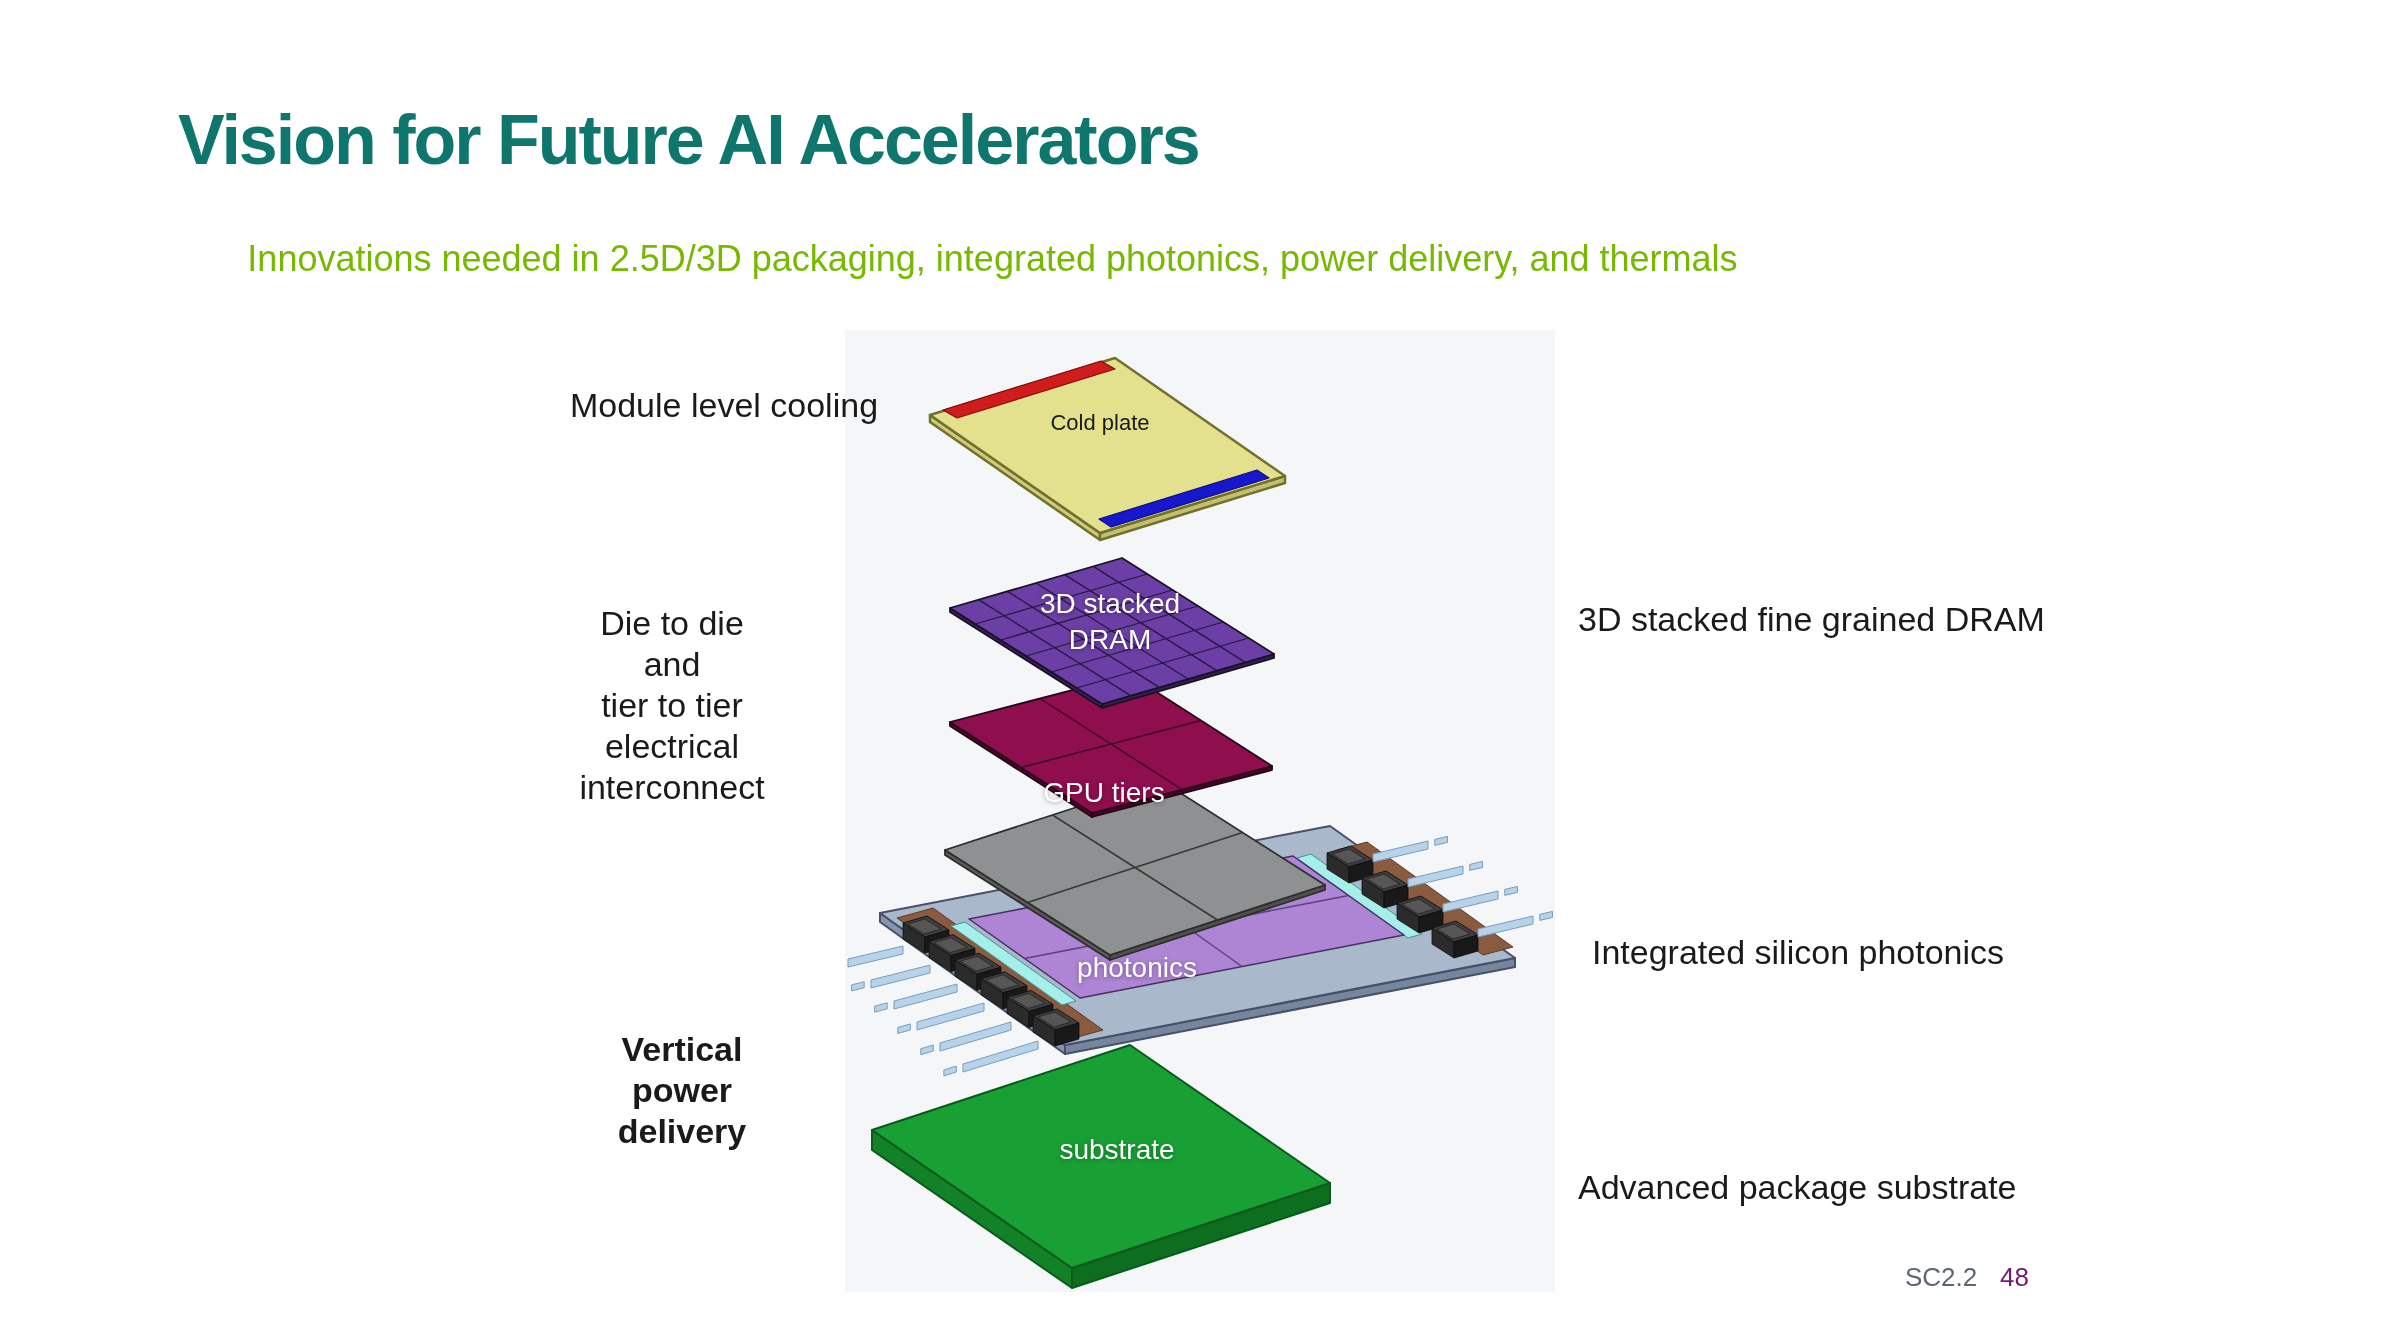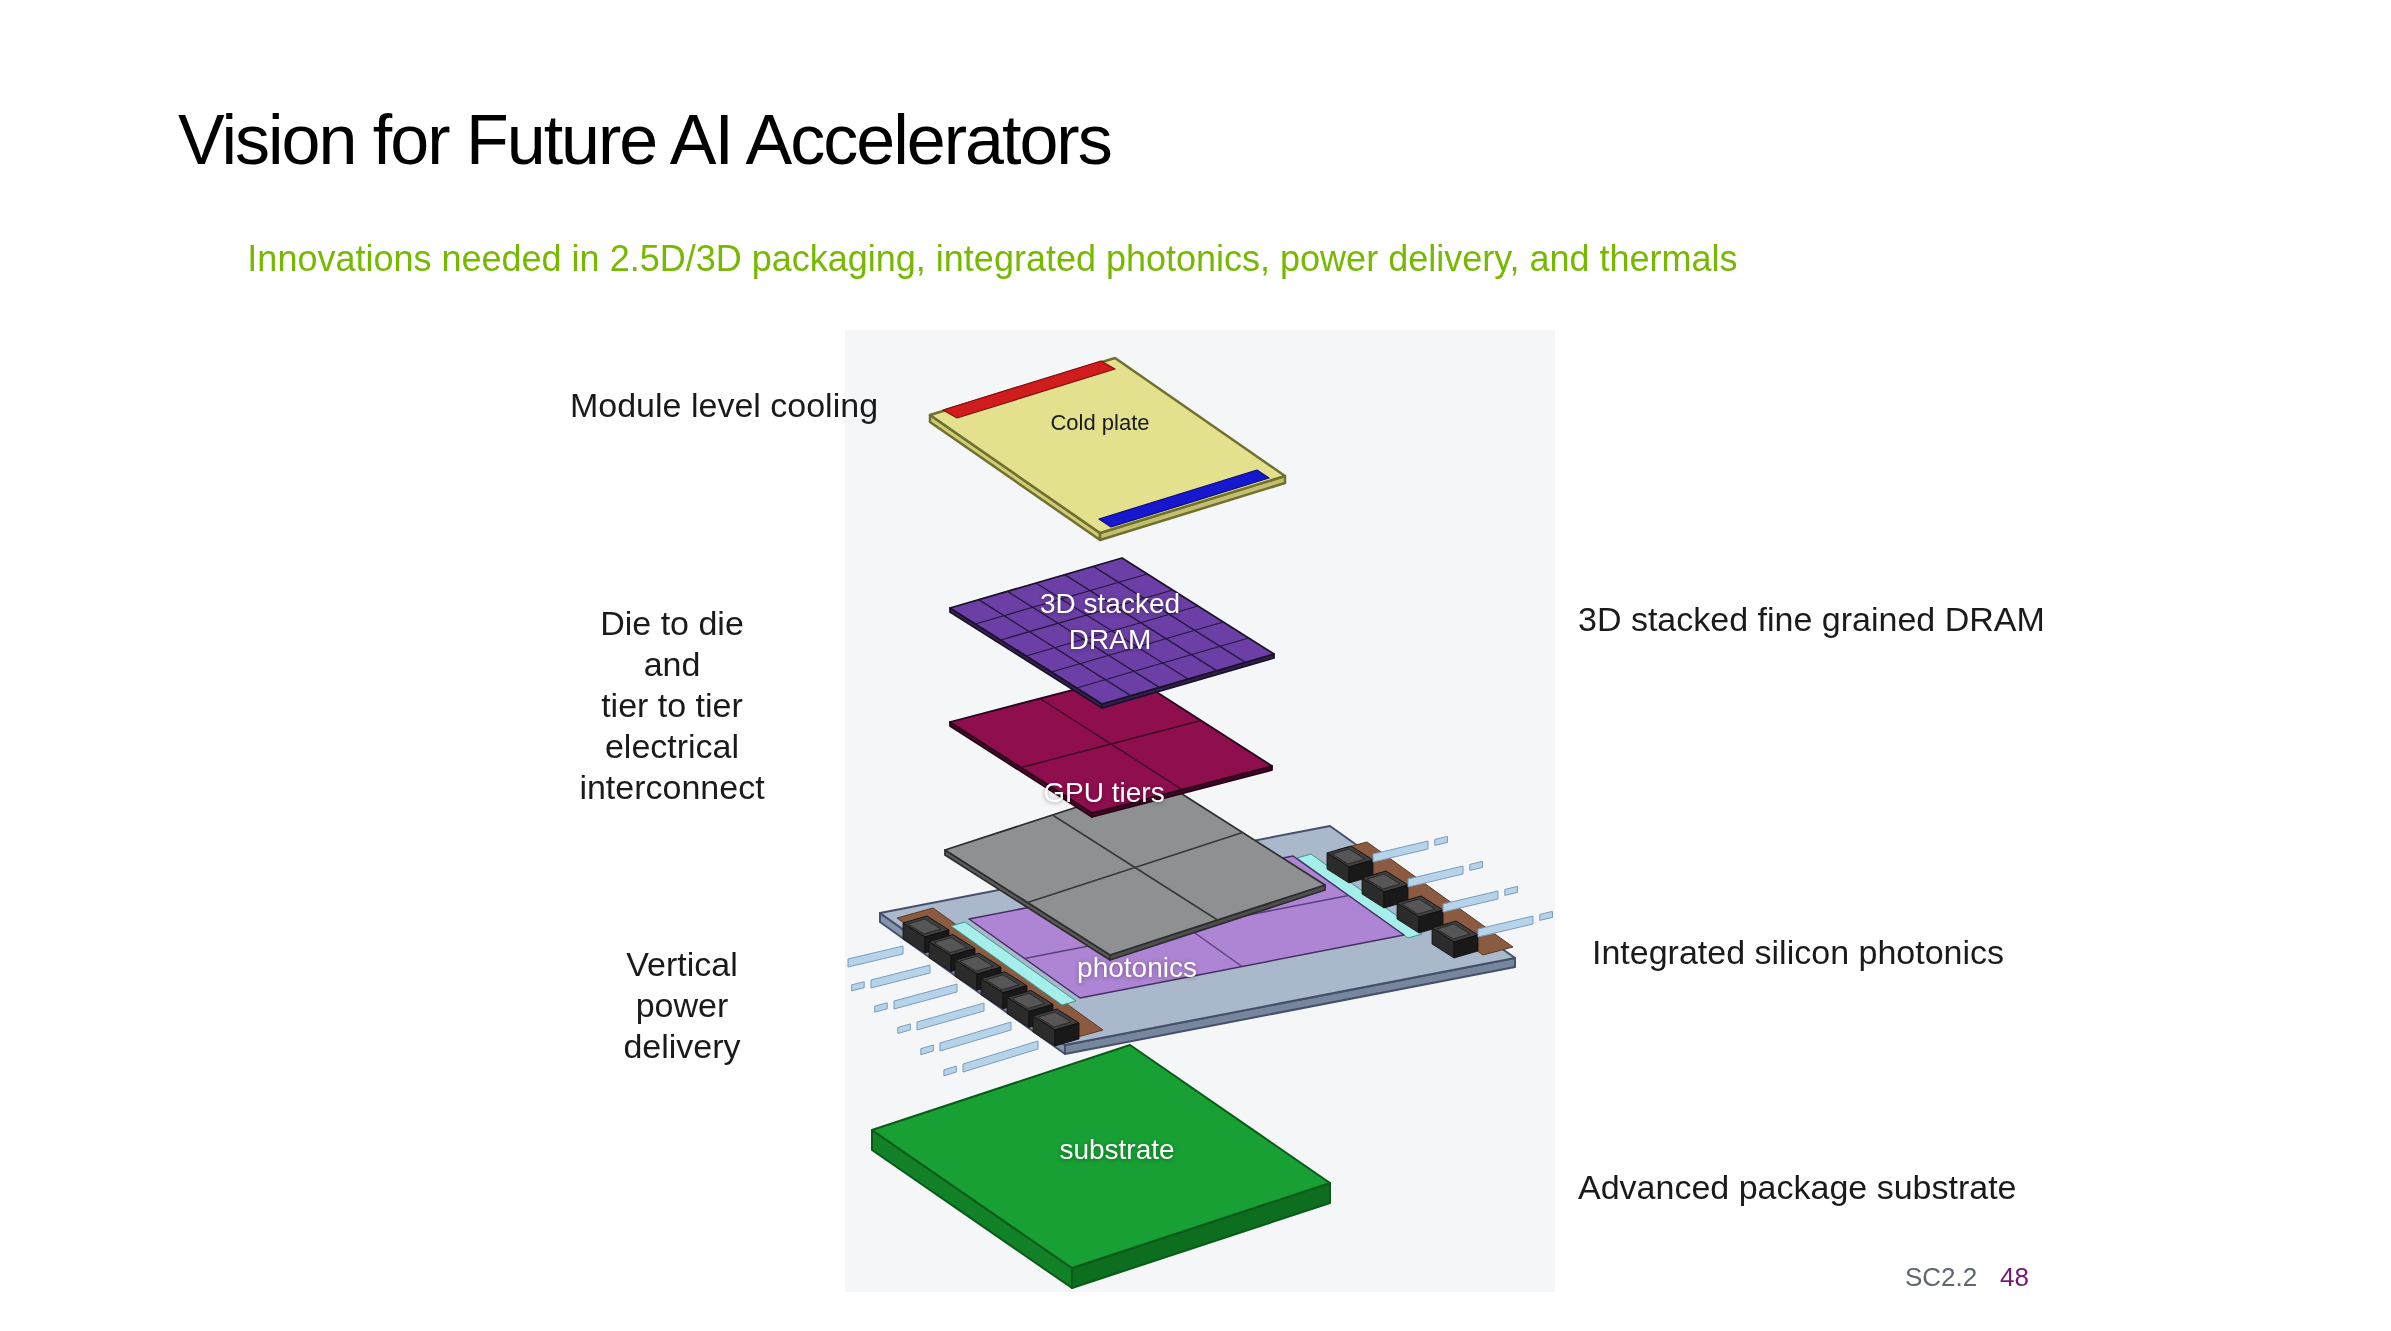"Vision for Future AI Accelerators" .title { color: #000000 -> #0f766e; font-weight: 400 -> 700 }
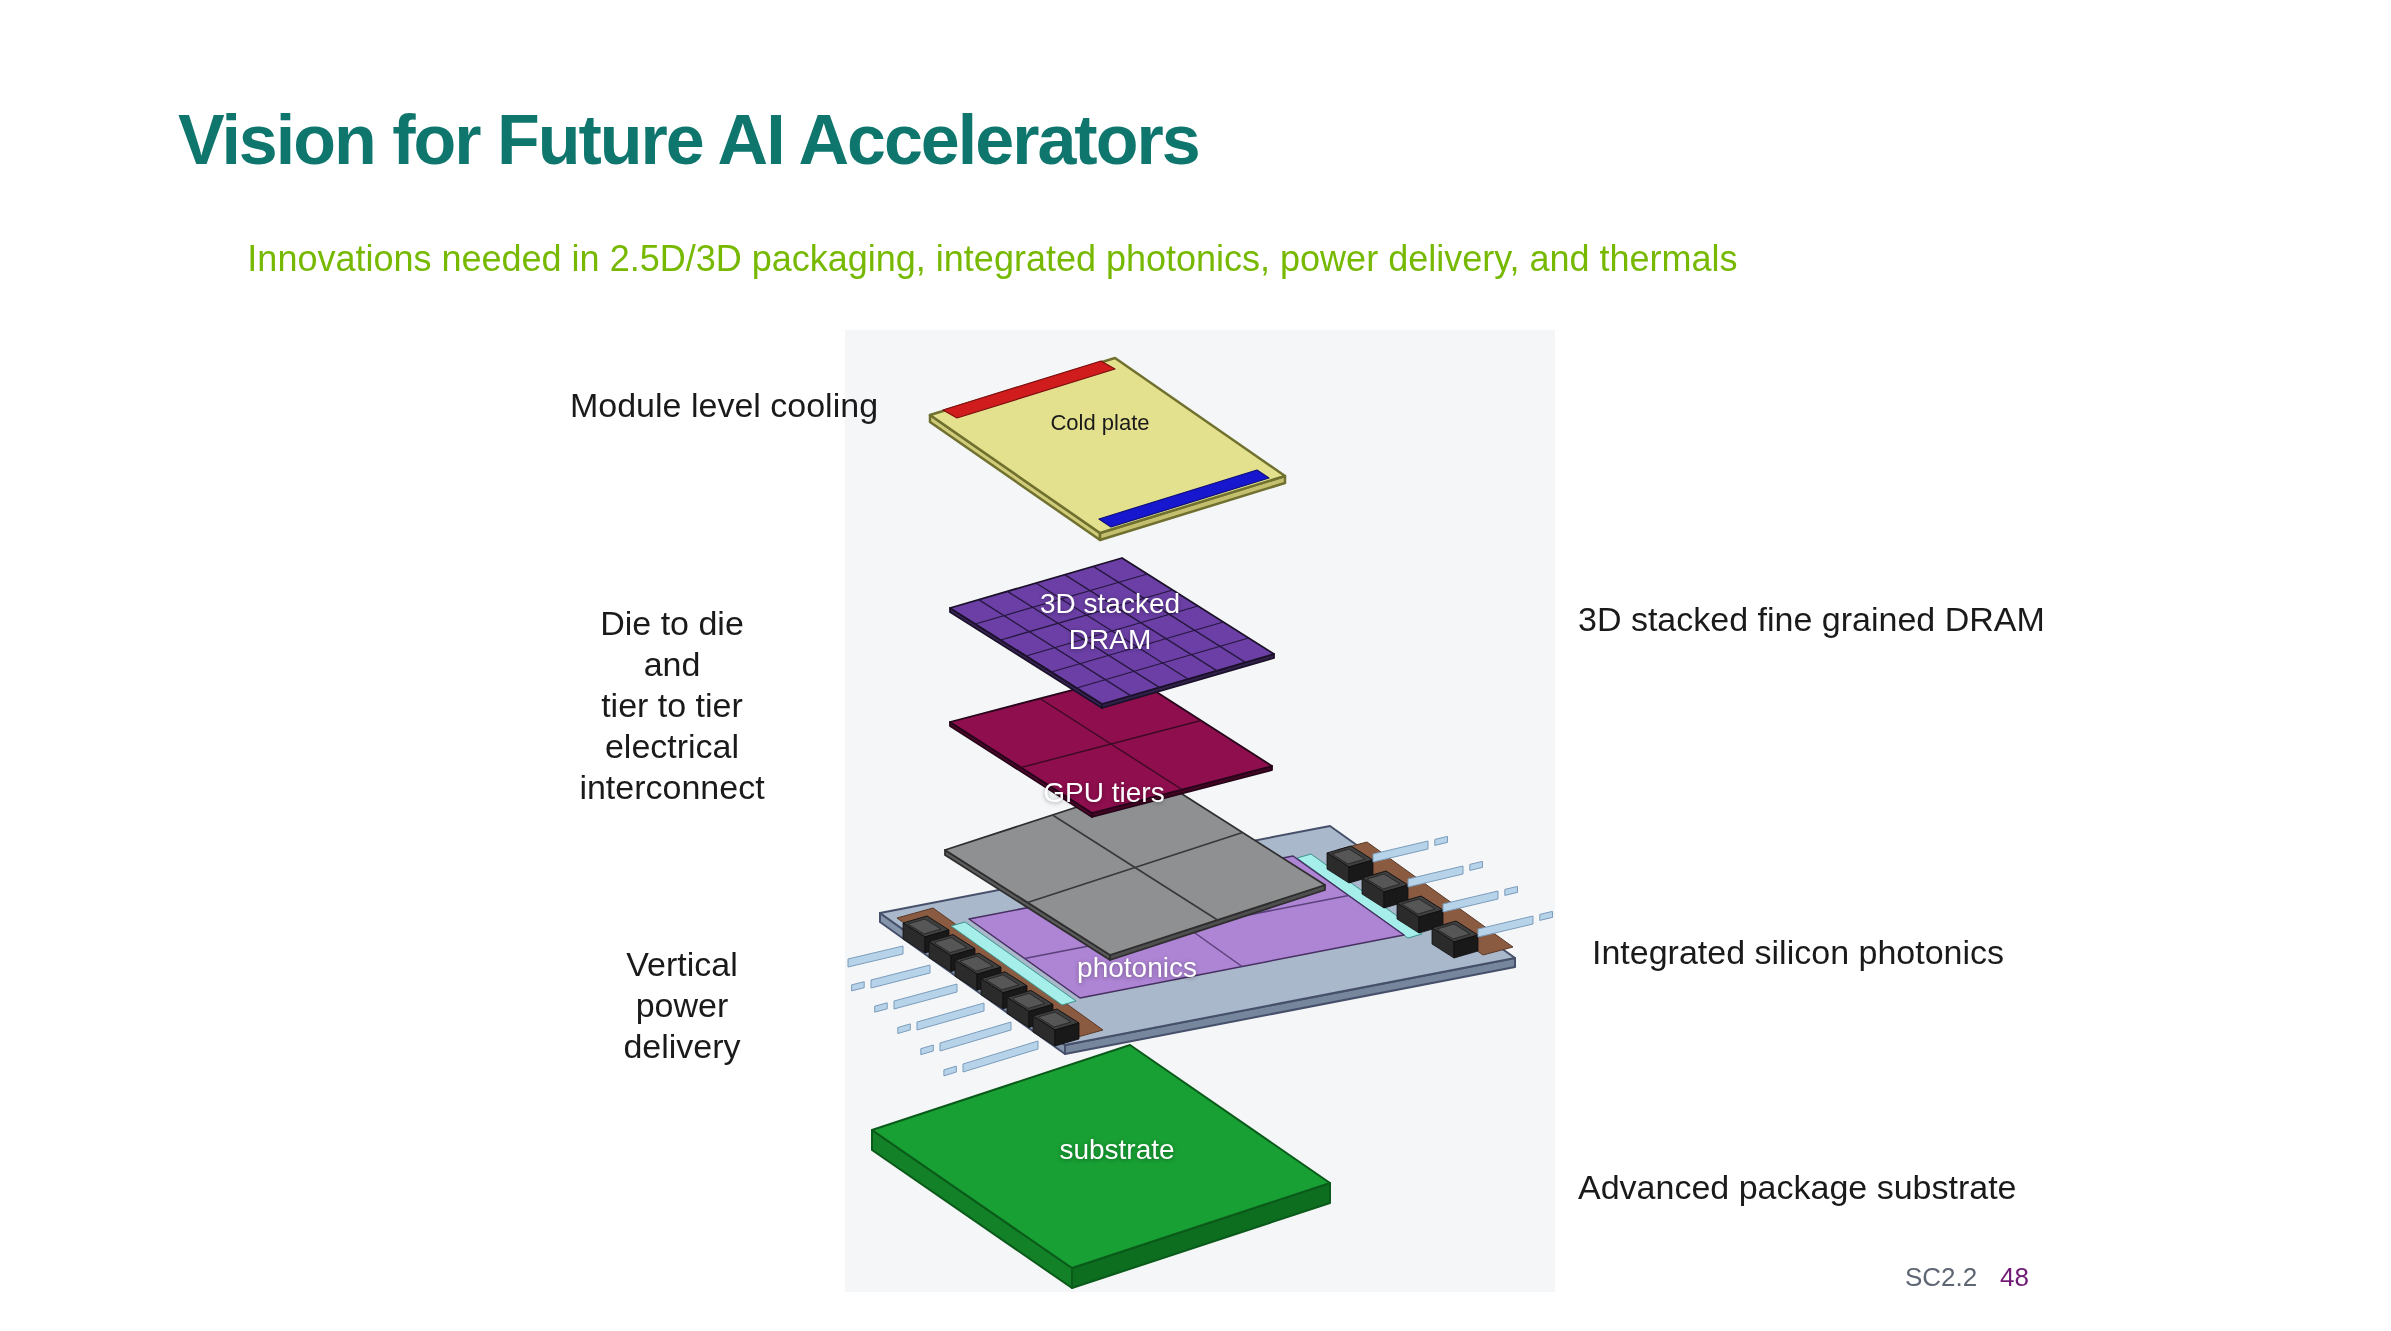"Vertical" div.ann-left { font-weight: none -> bold; top: 944px -> 1029px }
